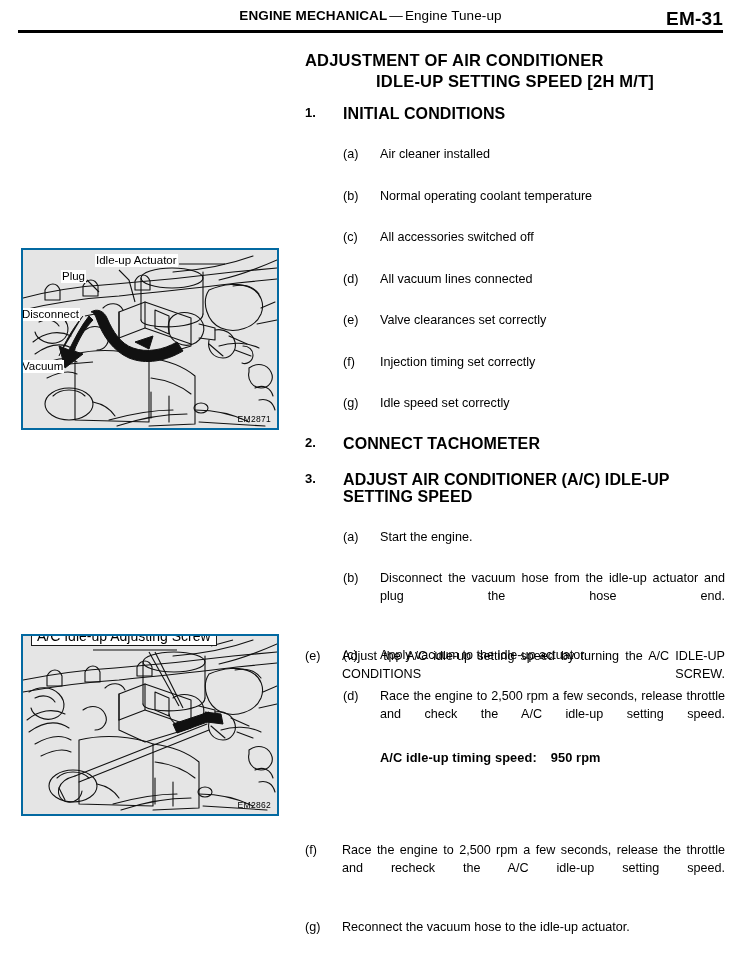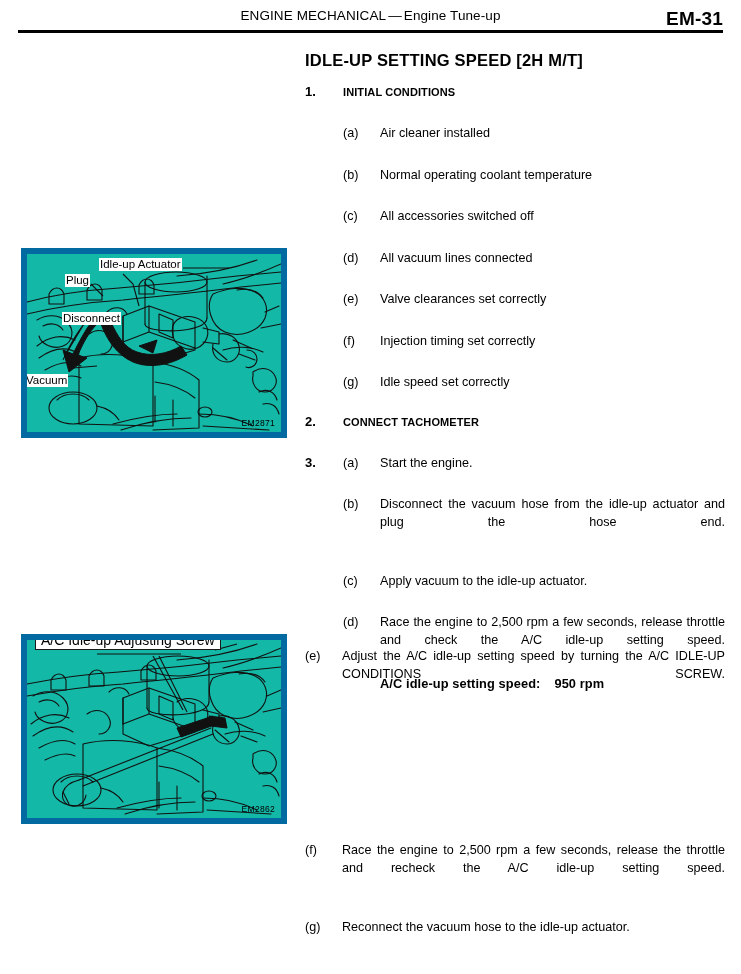"ENGINE MECHANICAL" .header-center .sect { font-weight: normal -> bold }
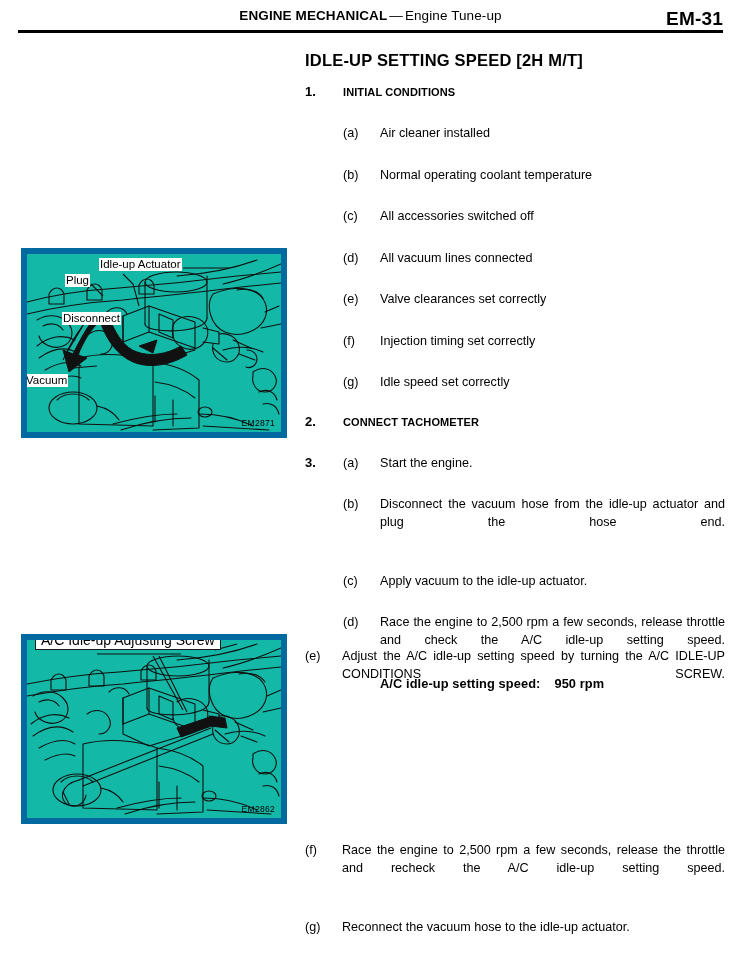"ADJUSTMENT OF AIR CONDITIONER" span.l1 { html: none -> <span>ADJUSTMENT OF AIR CONDITIONER</span> }
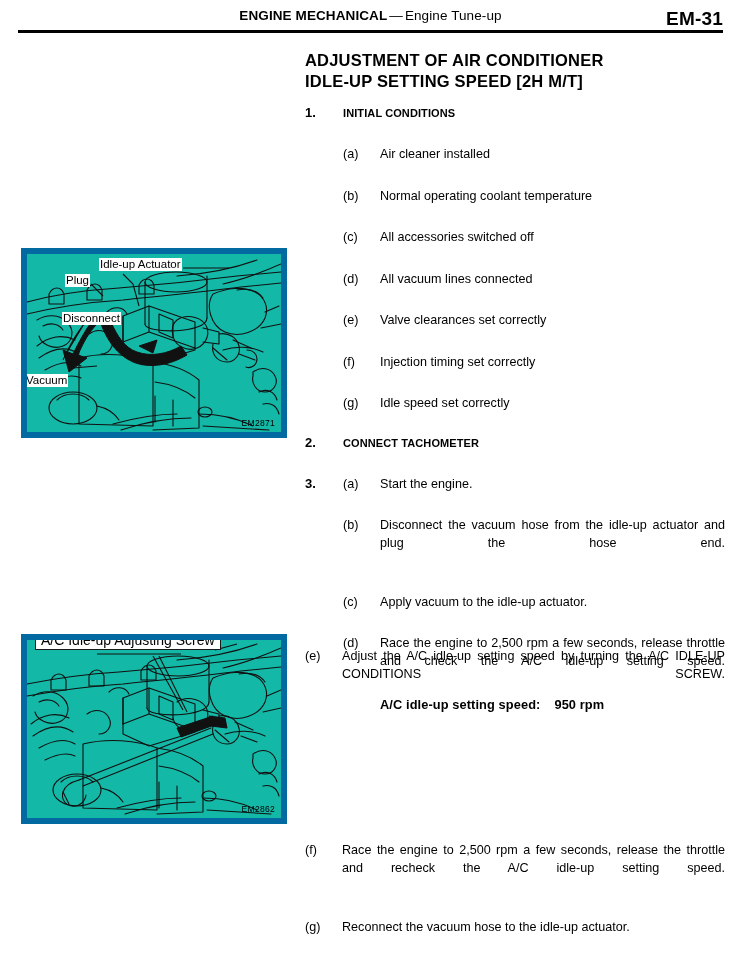"IDLE-UP SETTING SPEED [2H M/T]" h1.doc-title .l2 { text-align: none -> center }
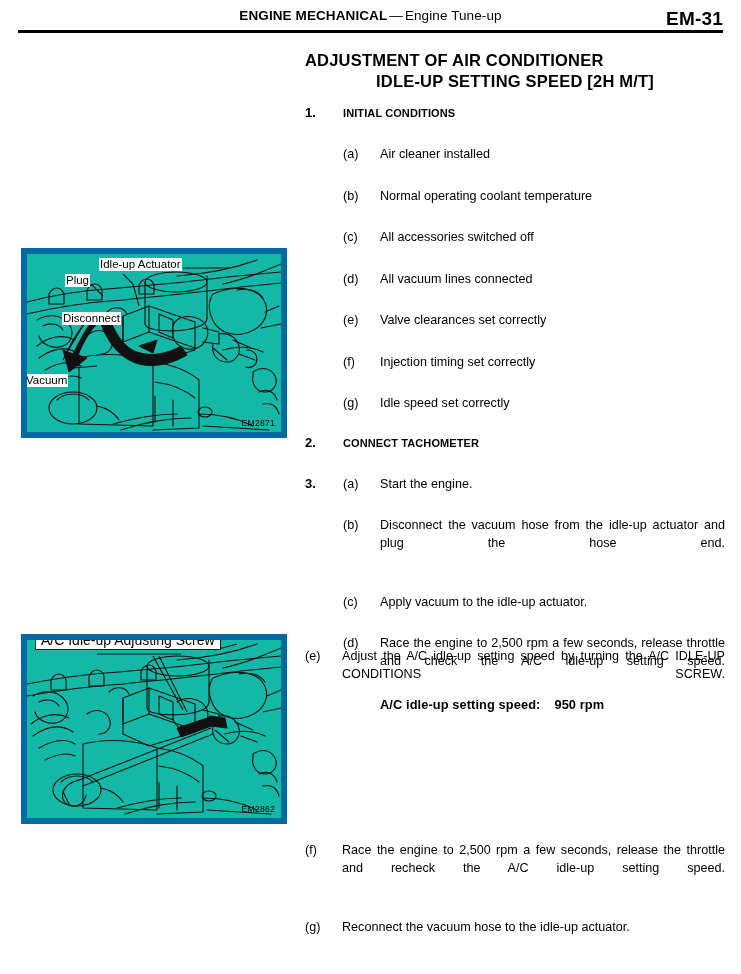"INITIAL CONDITIONS" .step .step-title { font-size: 11px -> 16px }
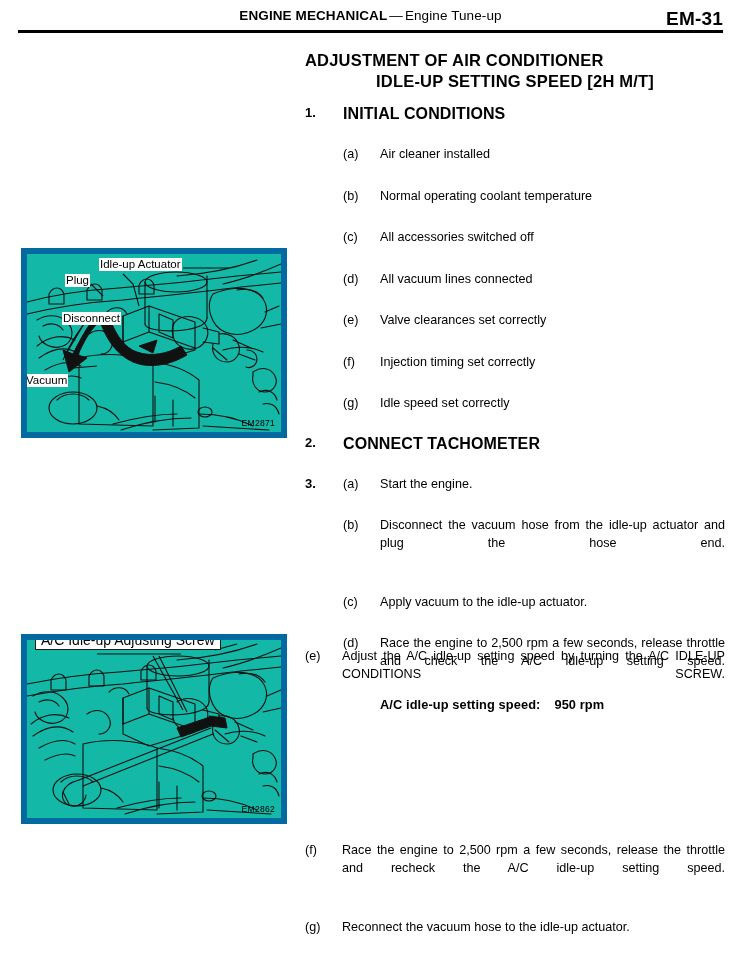"Idle-up Actuator" .figure { background: #14b8a6 -> #e5e5e5; border: 6px solid #0369a1 -> 2px solid #0369a1 }
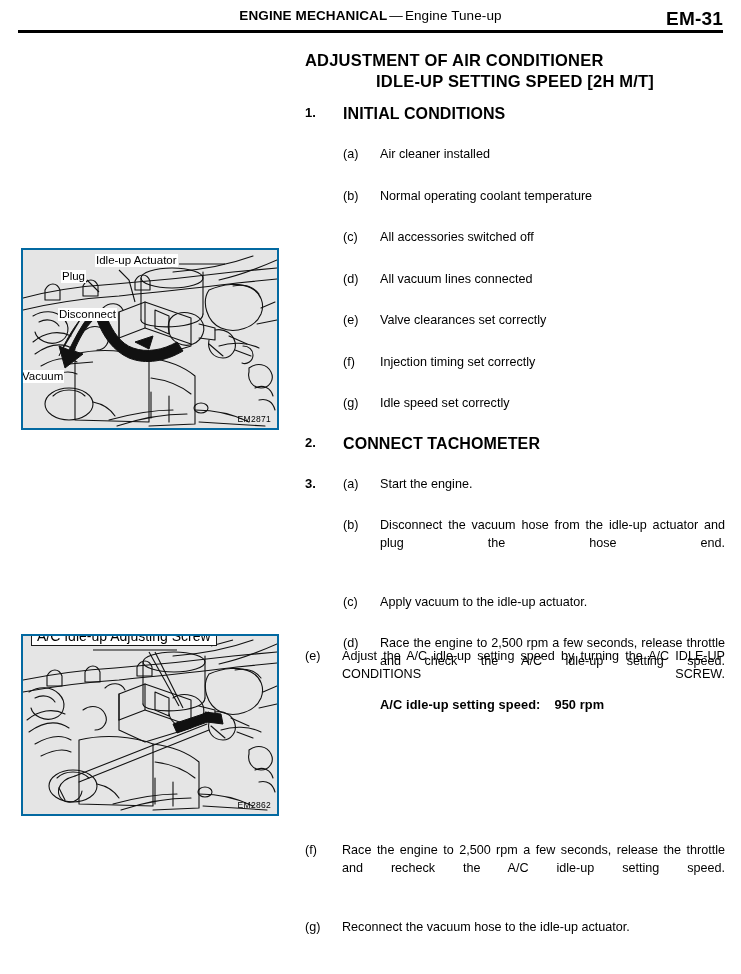"Disconnect" #cal-disc { margin-left: 37px -> none }
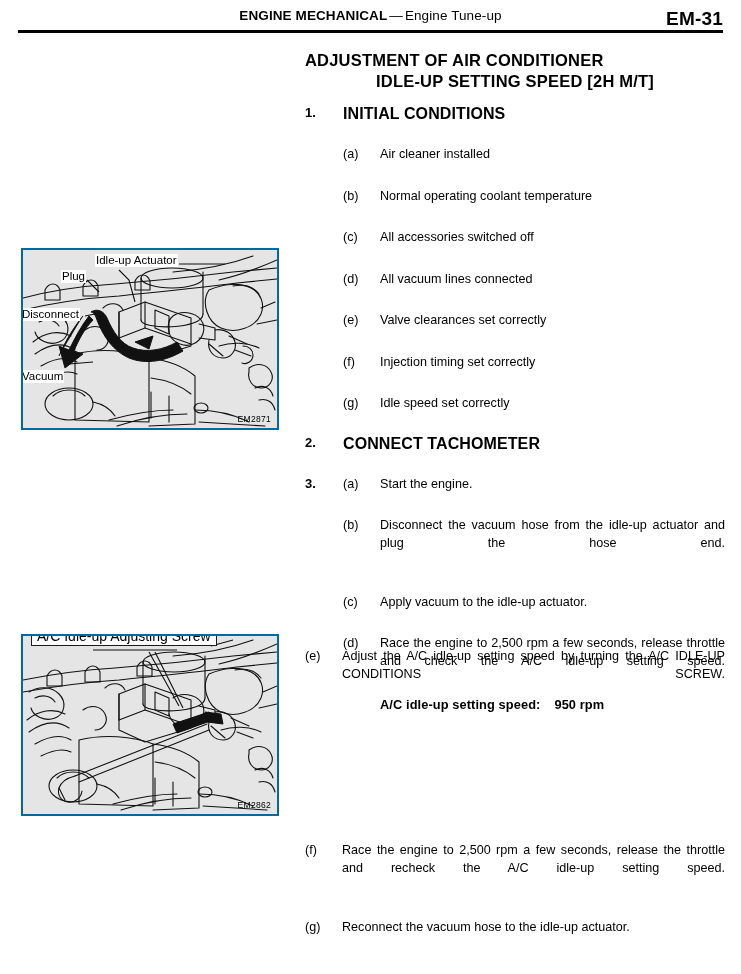"Vacuum" #cal-vacuum { top: 120px -> 110px }
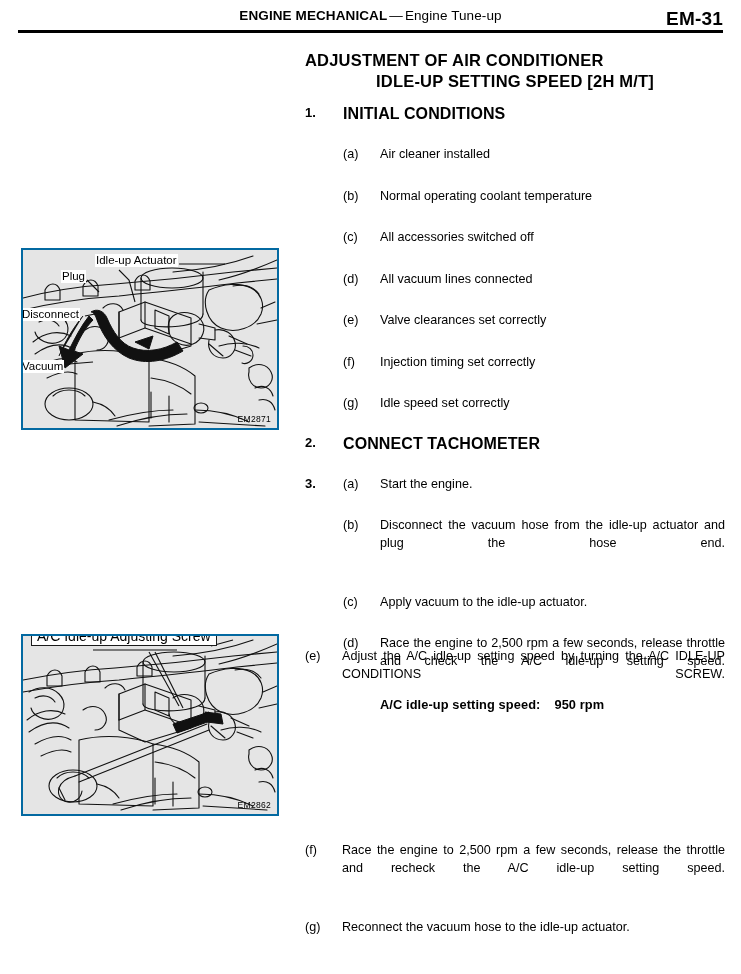"ADJUST AIR CONDITIONER (A/C) IDLE-UP" div.step-title { html: none -> <div>ADJUST AIR CONDITIONER (A/C) IDLE-UP SETTING SPEED</div> }
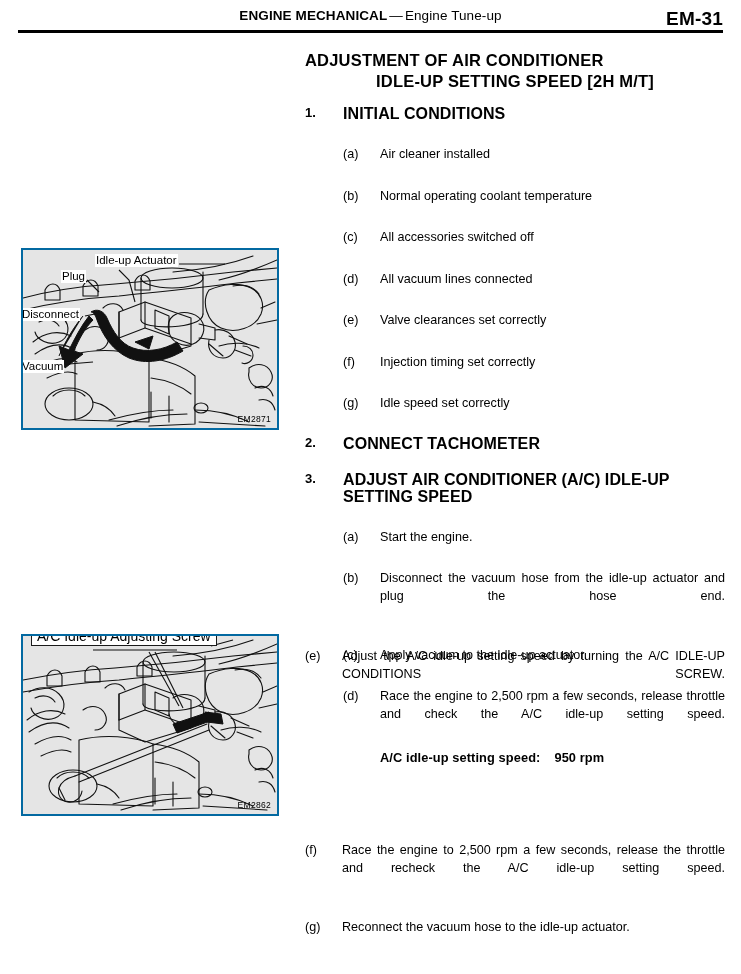"A/C idle-up setting speed:" span { text: setting -> timing }
